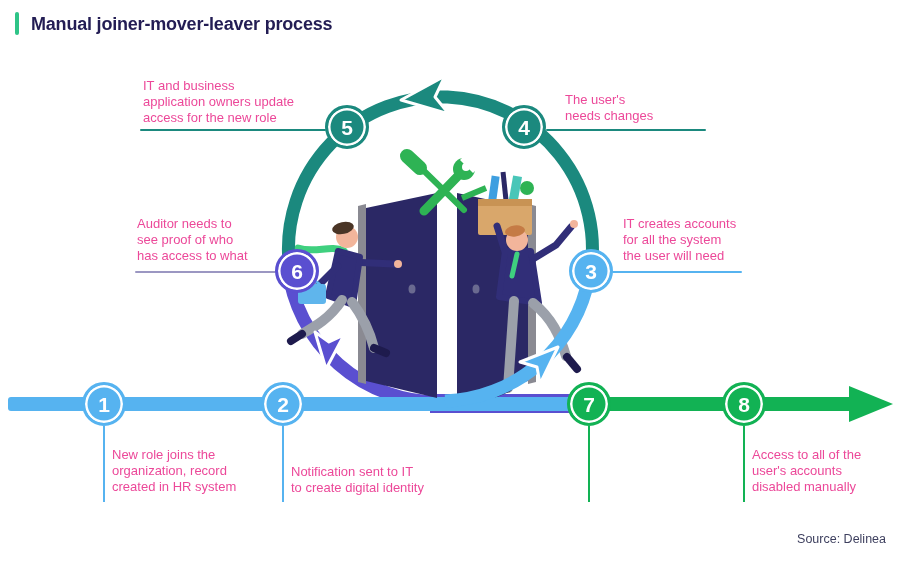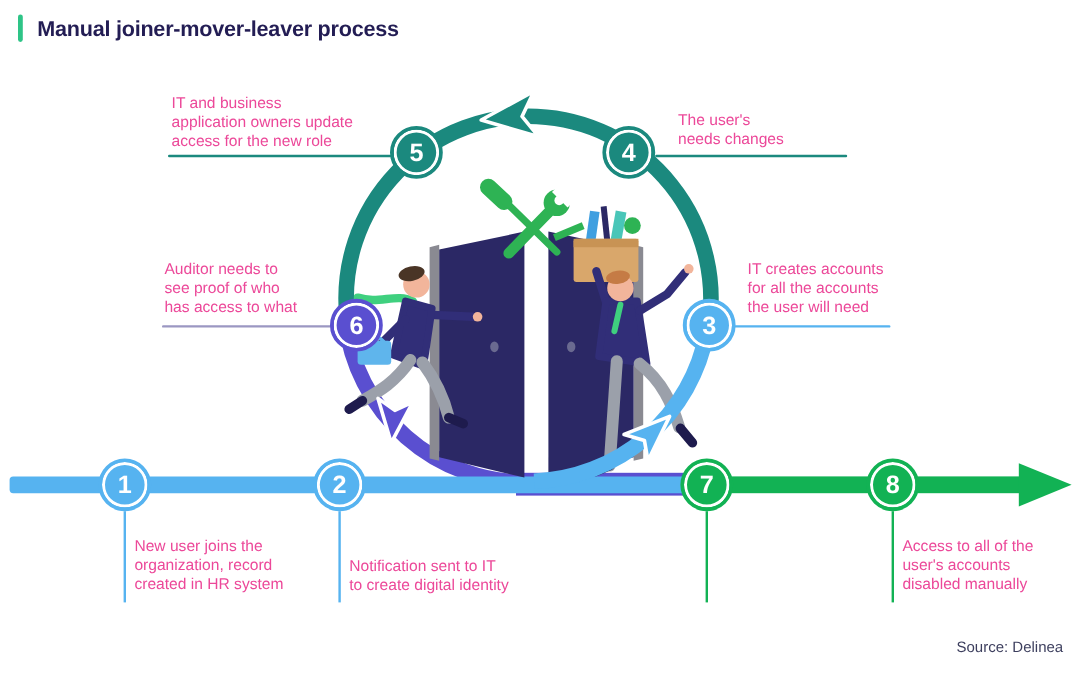"for all the accounts" div { text: accounts -> system }
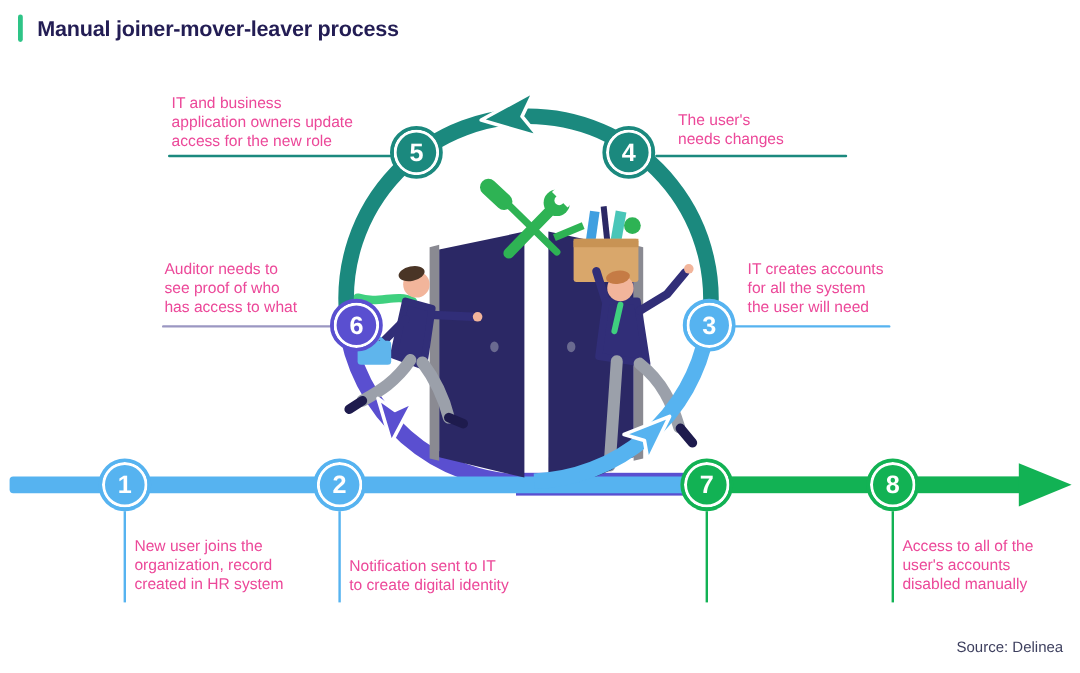"New user joins the" div { text: user -> role }
